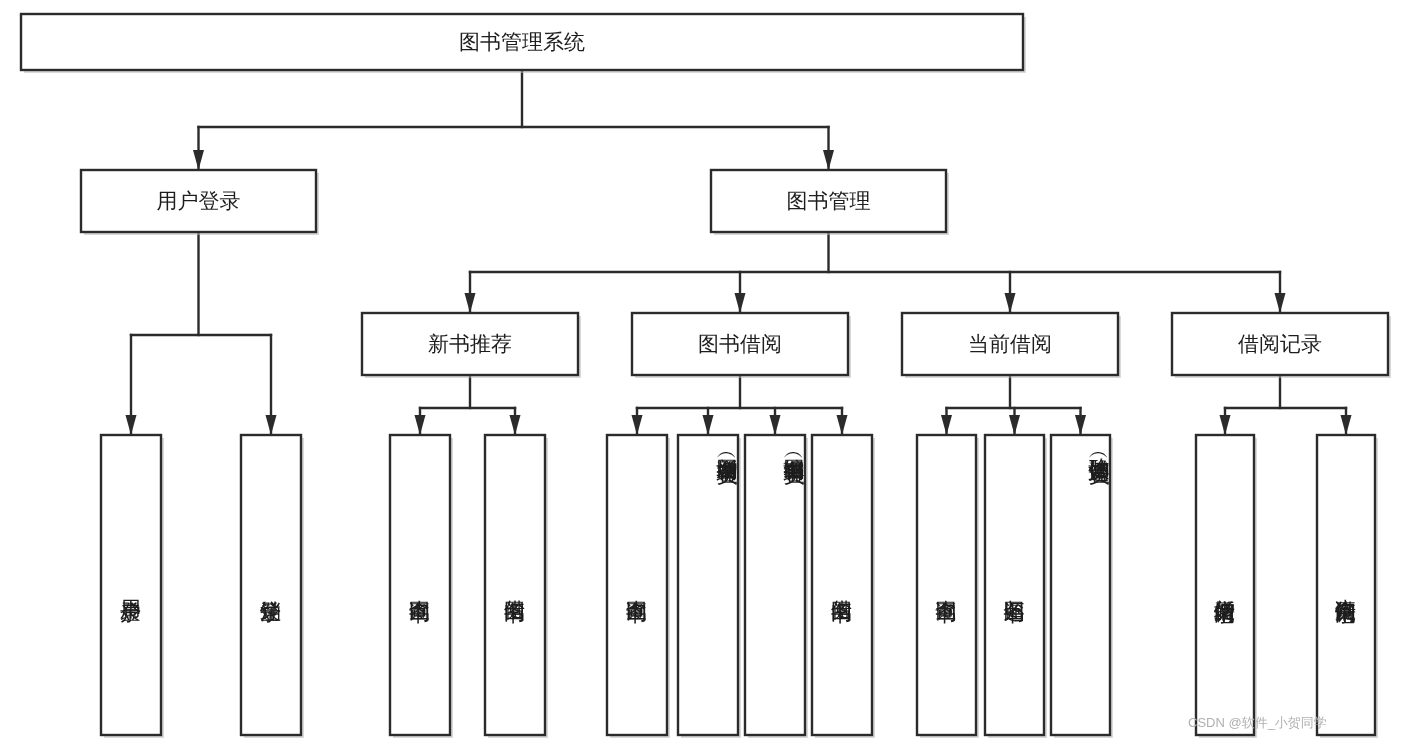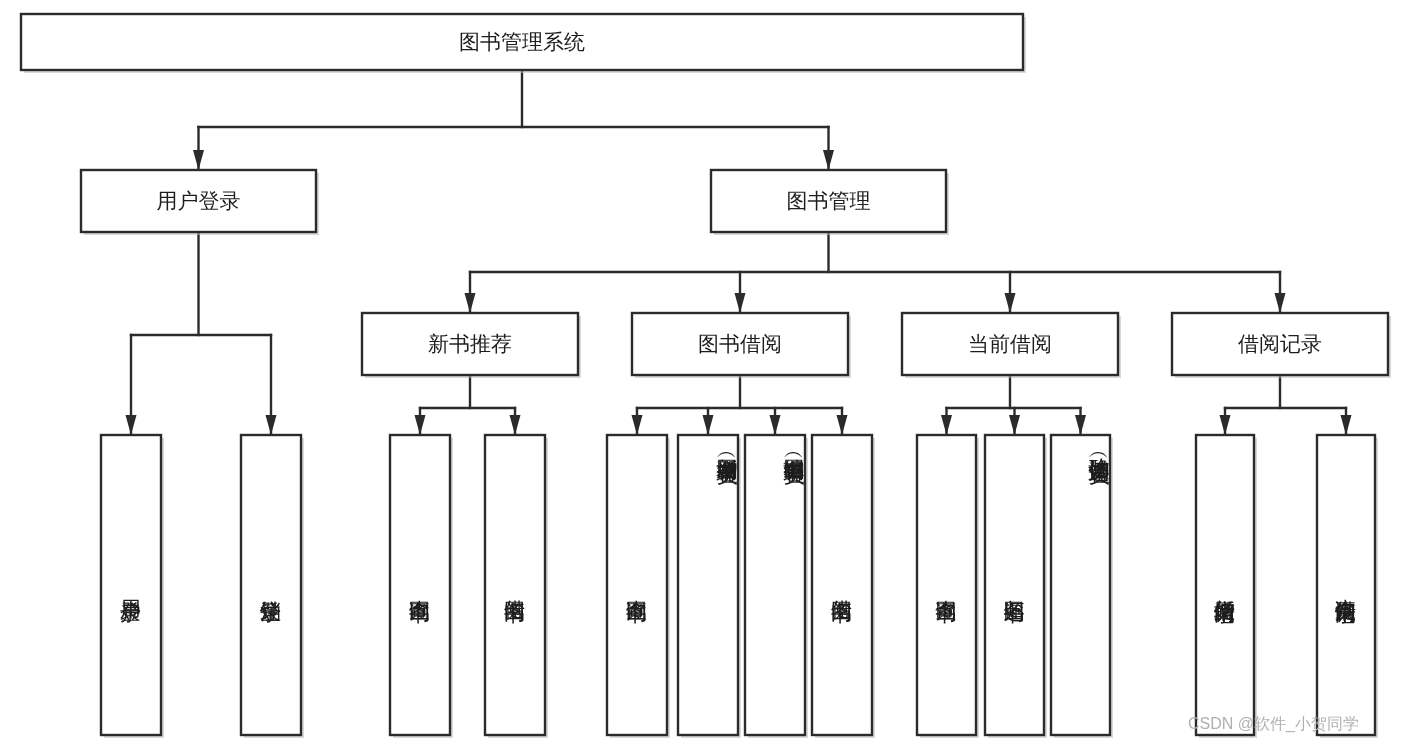"CSDN @软件_小贺同学" .watermark { font-size: 16px -> 13px }
